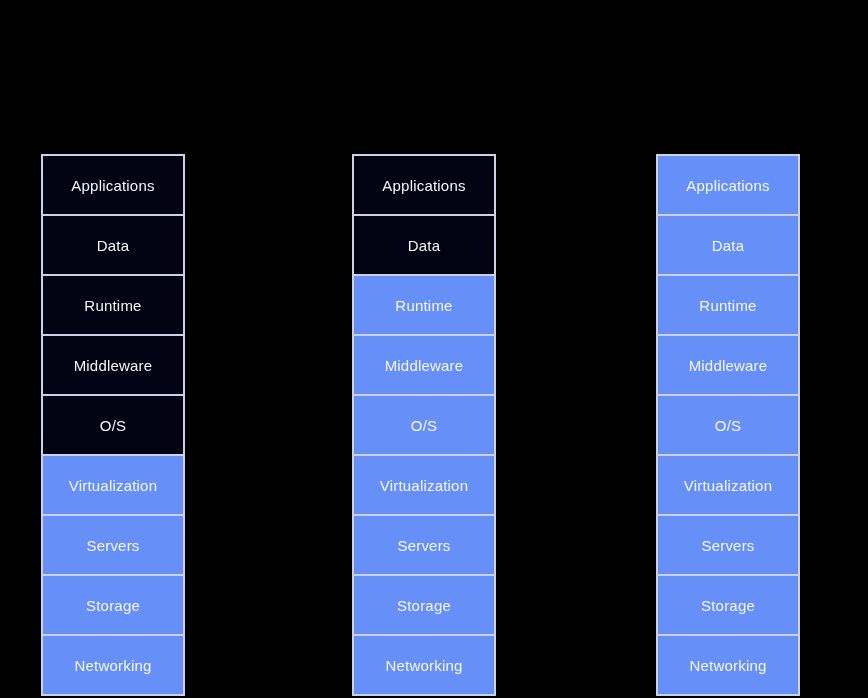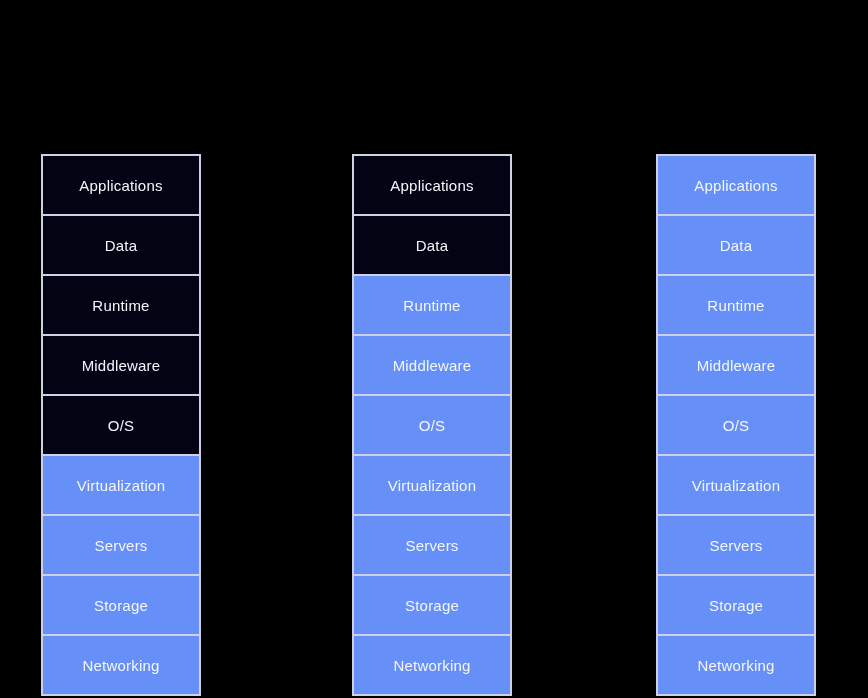"Applications" .box { width: 160px -> 144px }
